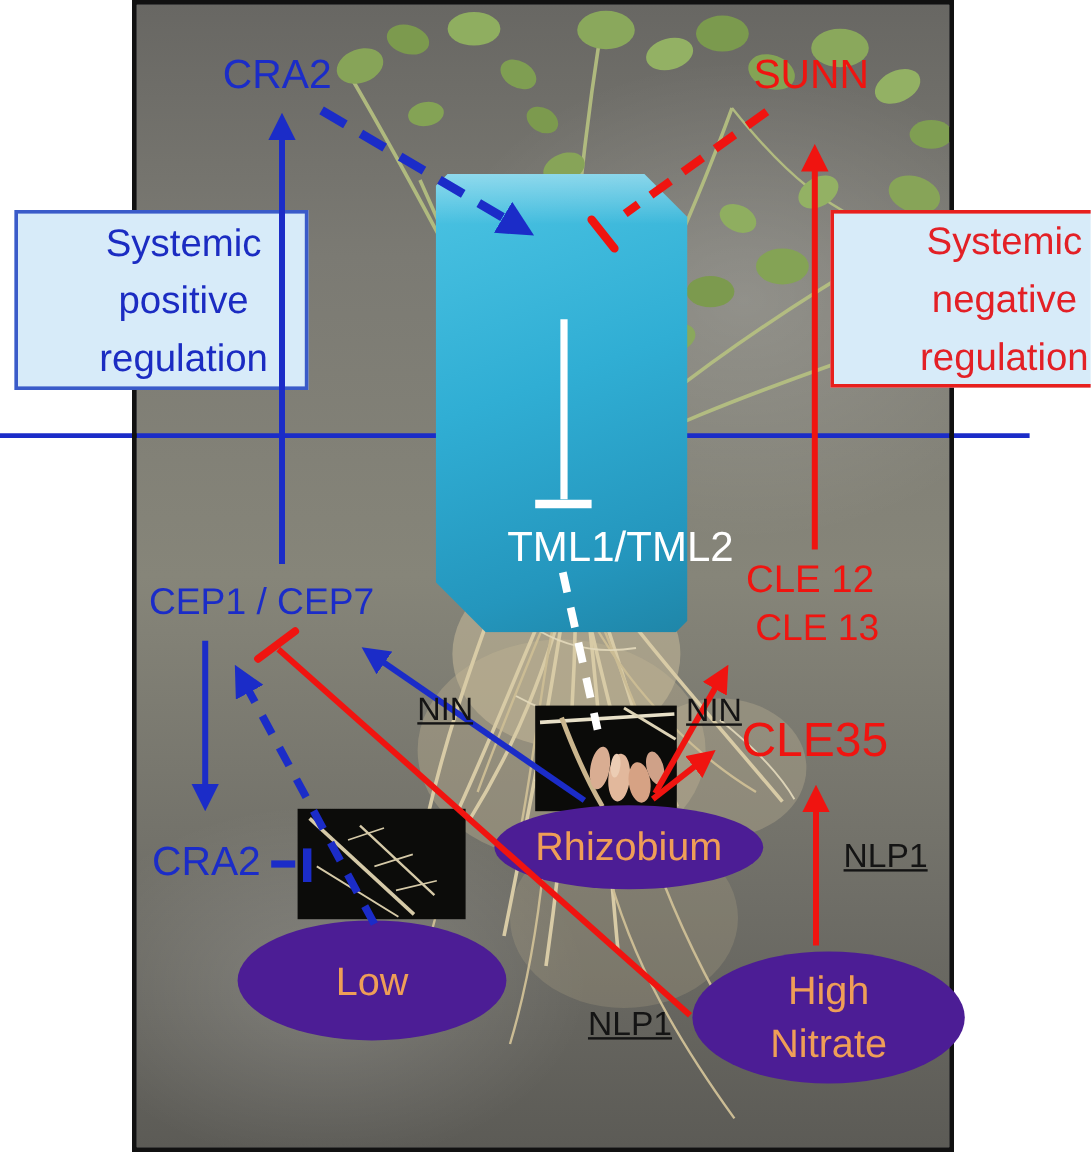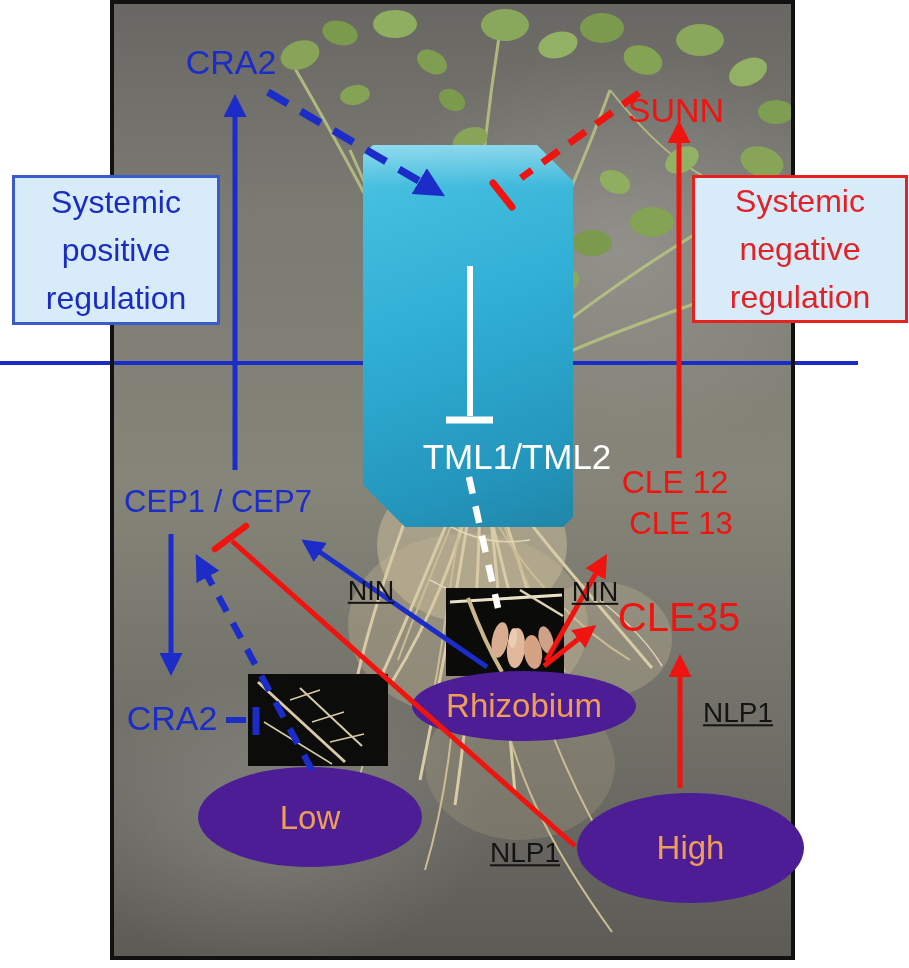"SUNN" div.lbl { margin-top: 48px -> none }
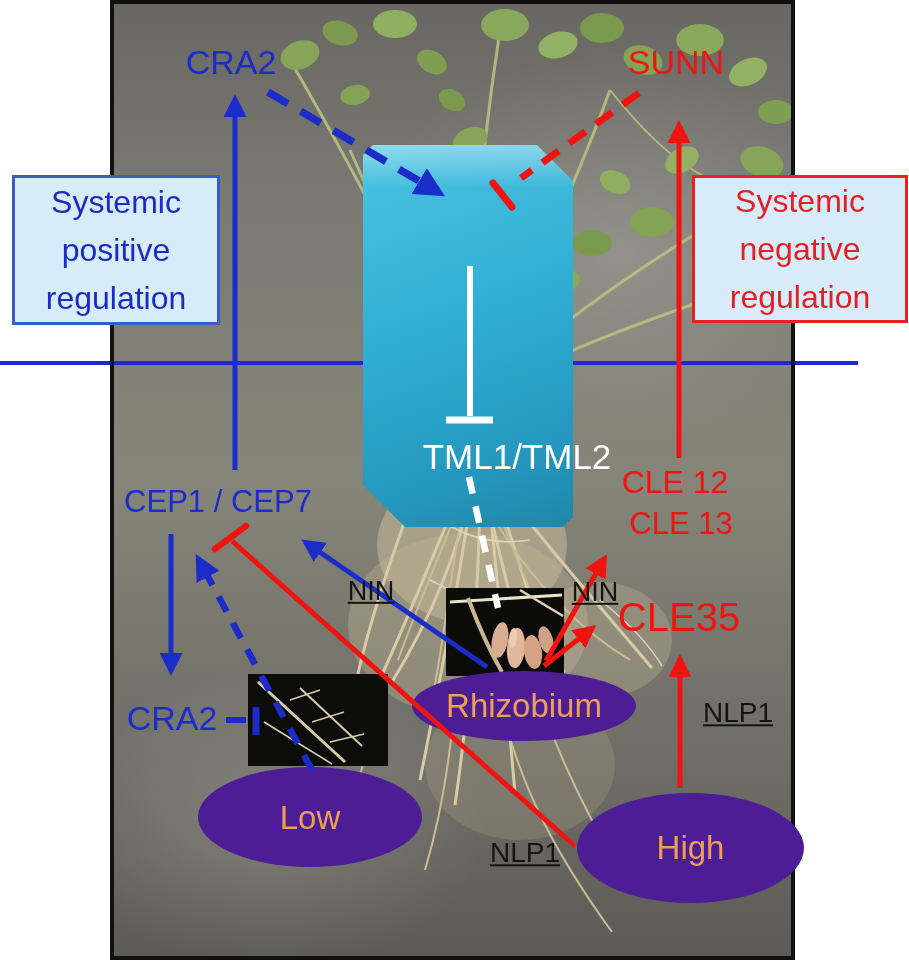"Systemic" .note-box { padding-left: none -> 37px }
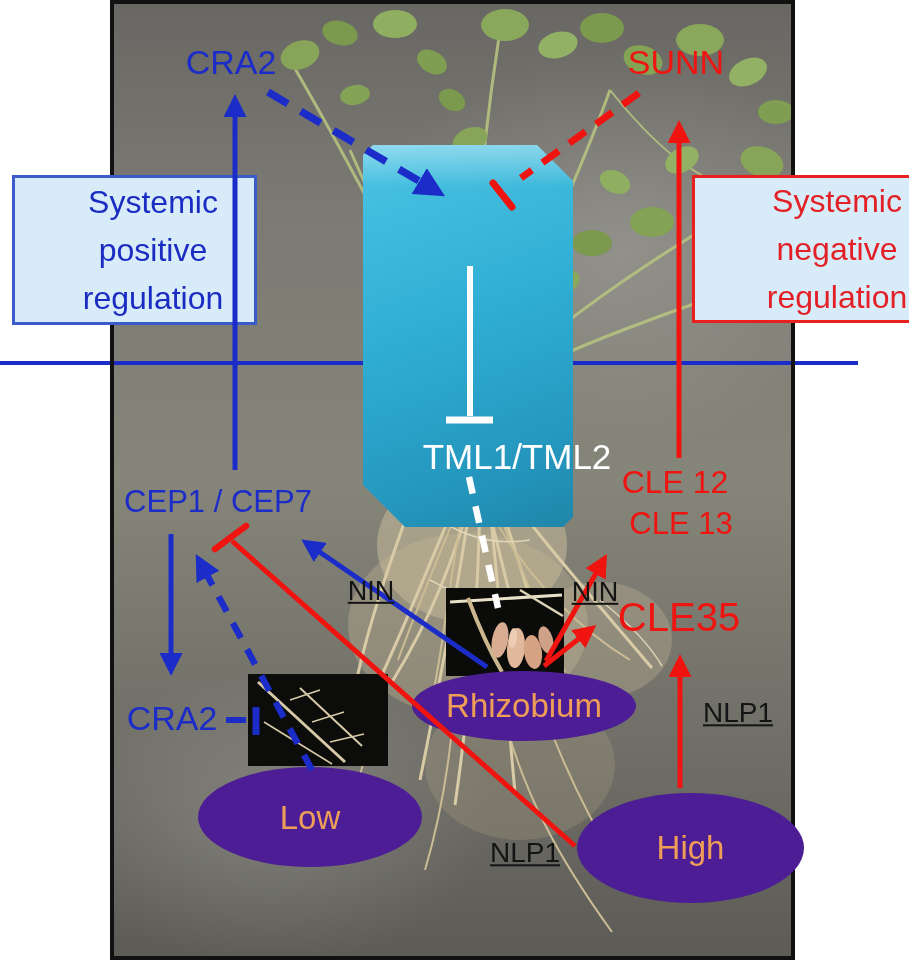"Nitrate" div { html: none -> <div>Nitrate</div> }
